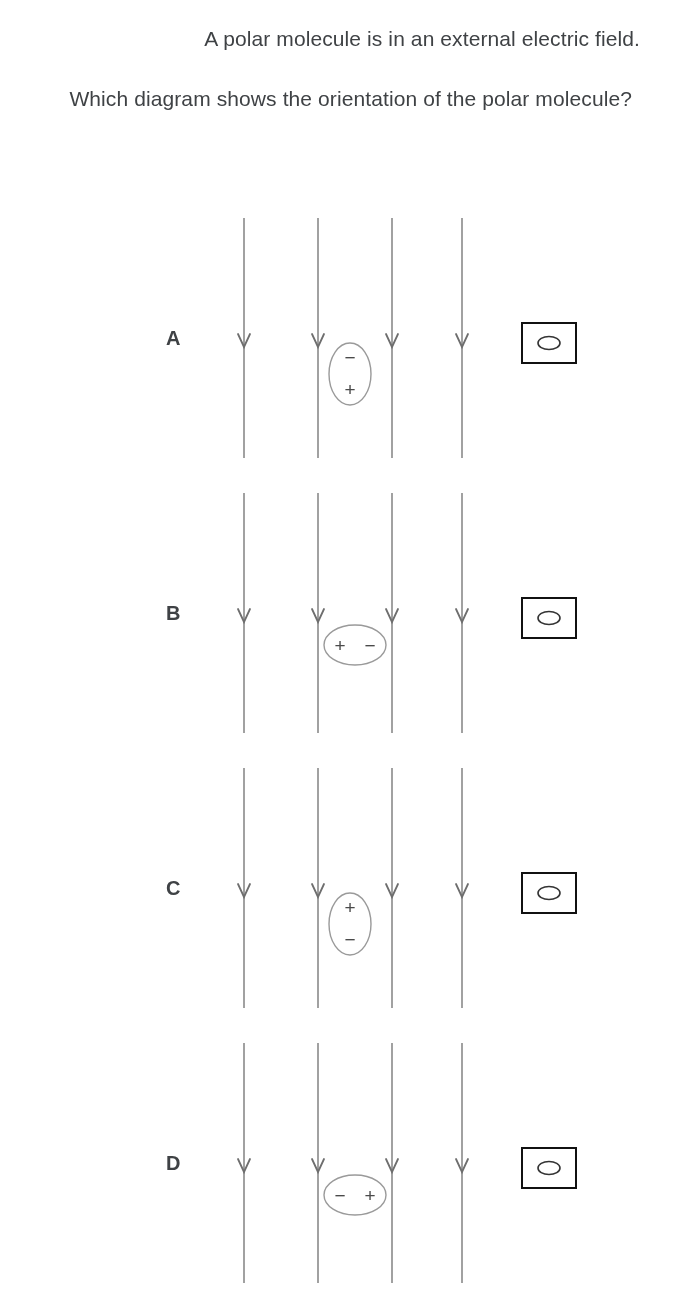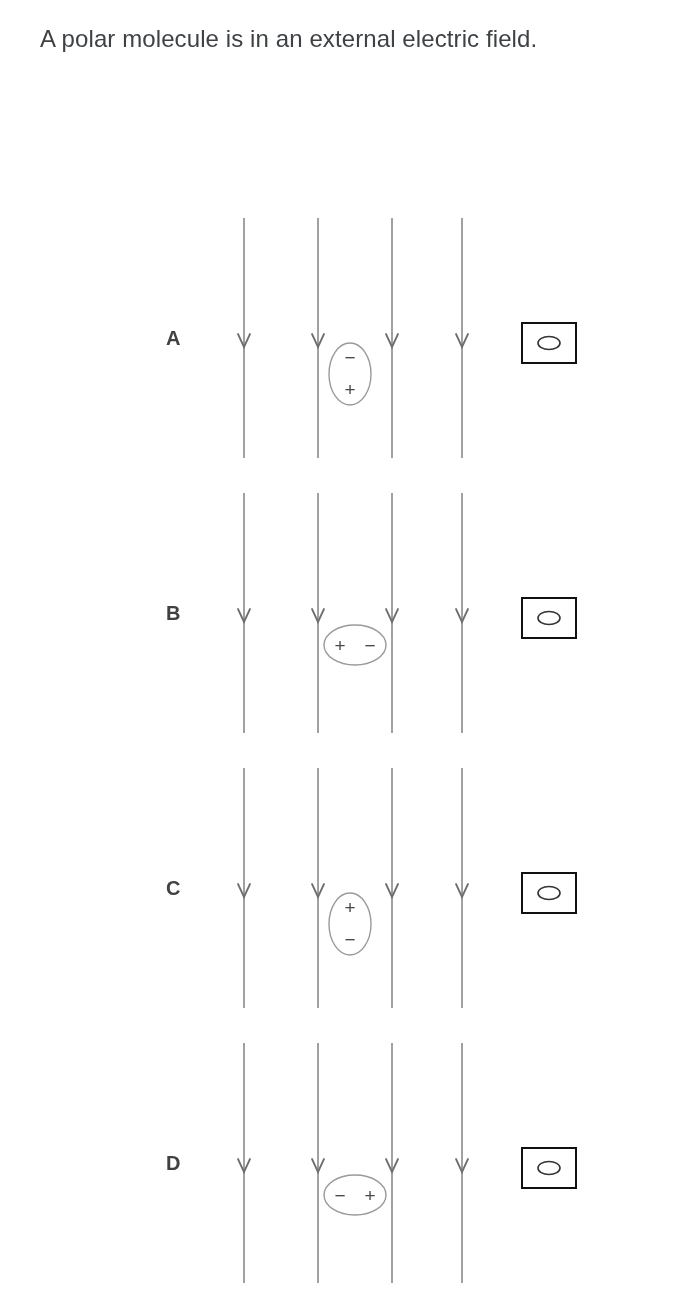"A polar molecule is in" .q-line { font-size: 24px -> 21px; text-align: none -> right }
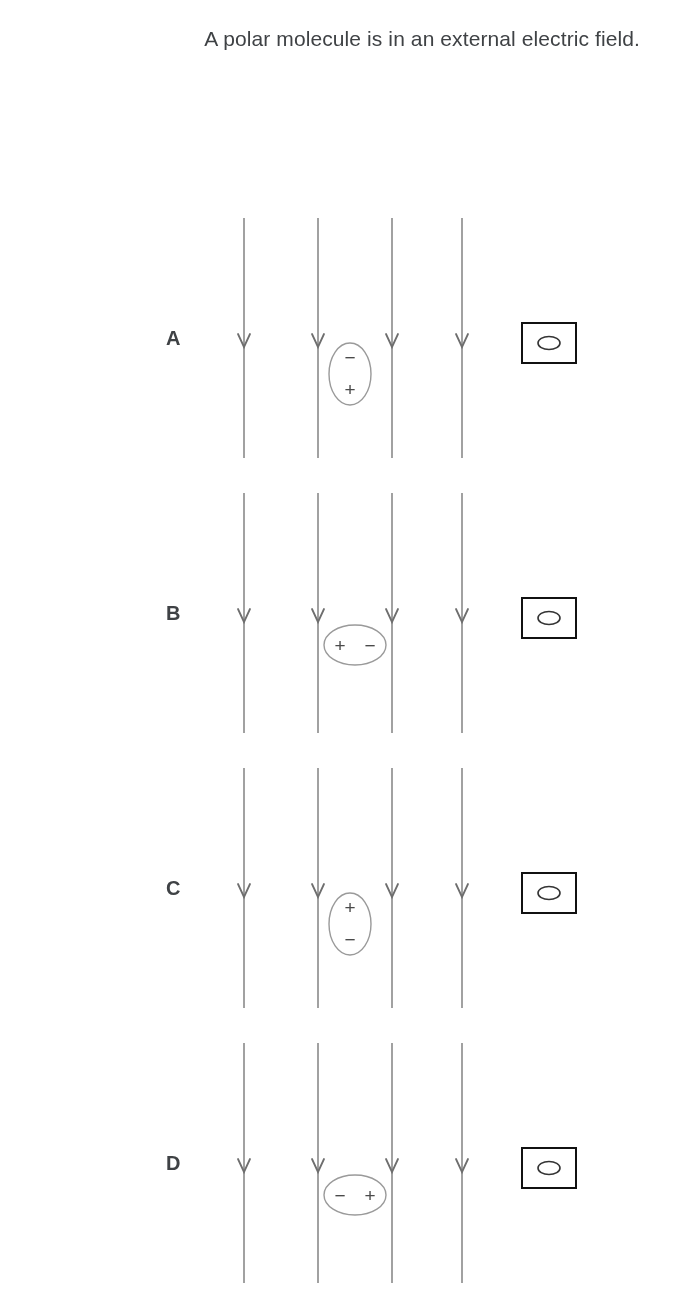"Which diagram shows the orientation" p.q-line { html: none -> <p>Which diagram shows the orientation of the polar molecule?</p> }
